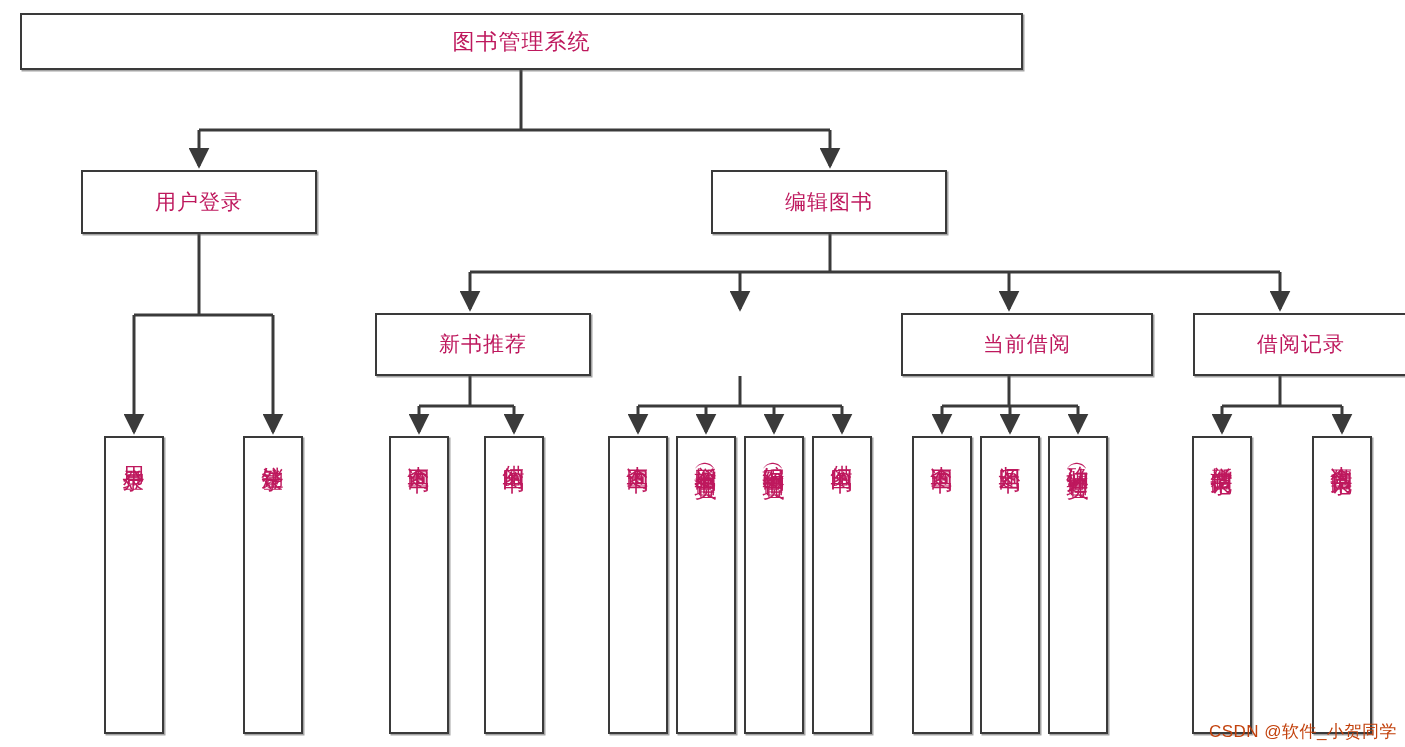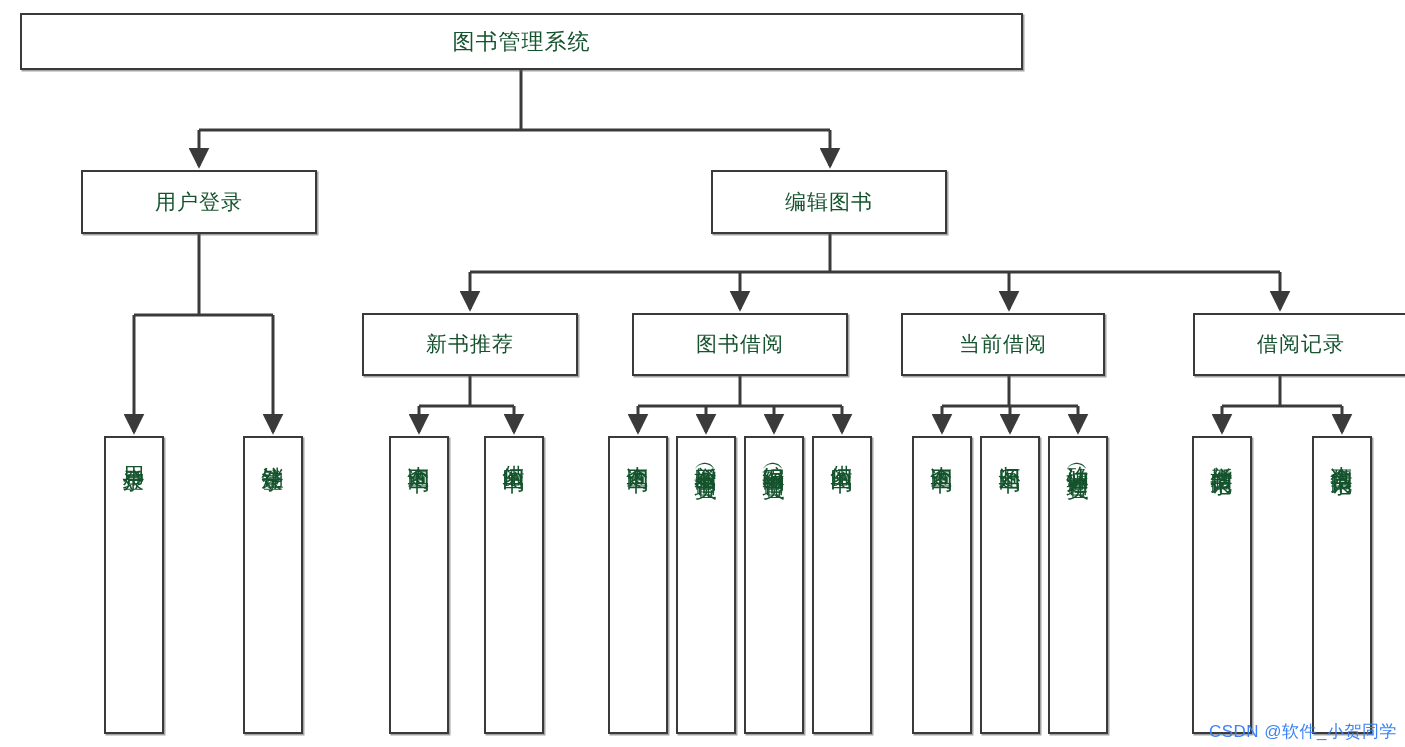"图书管理系统" .node-label { color: #14532d -> #be185d }
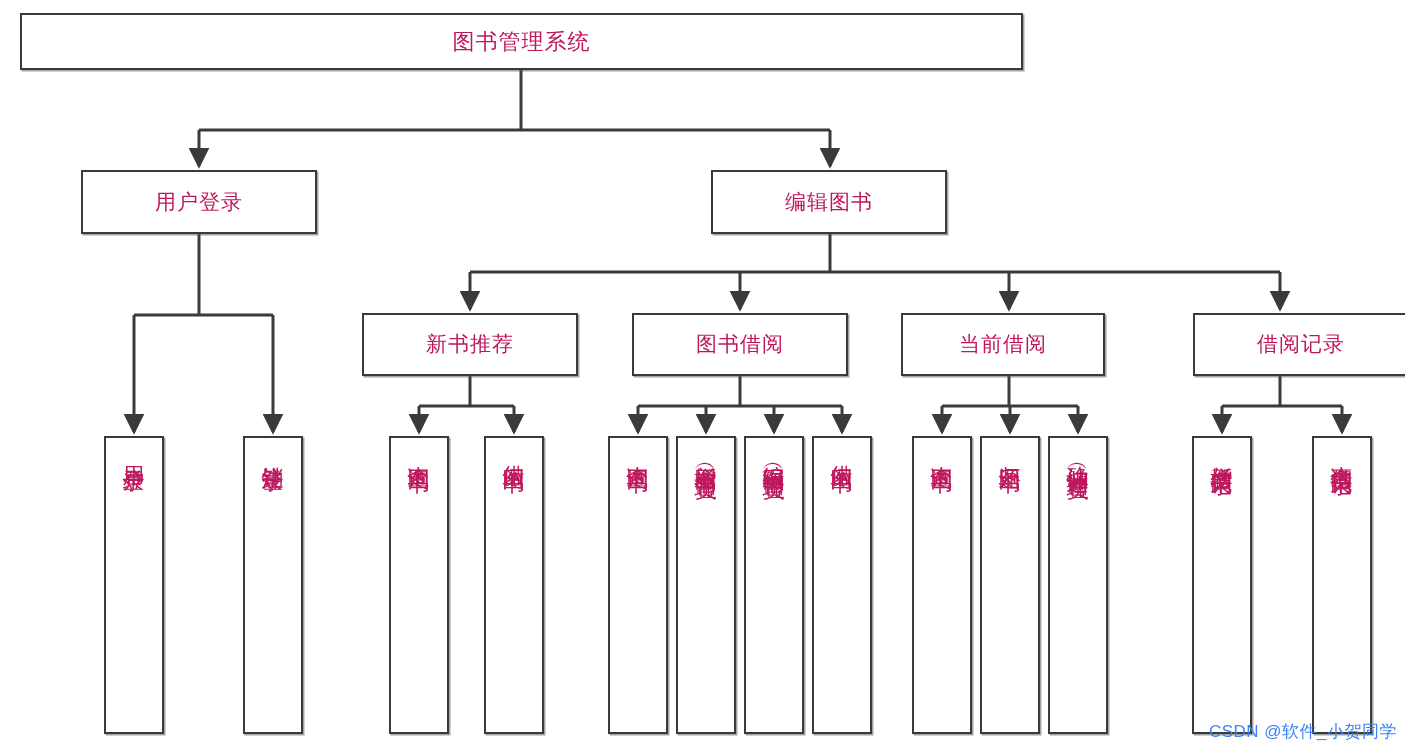"新书推荐" div.node { left: 362px -> 375px }
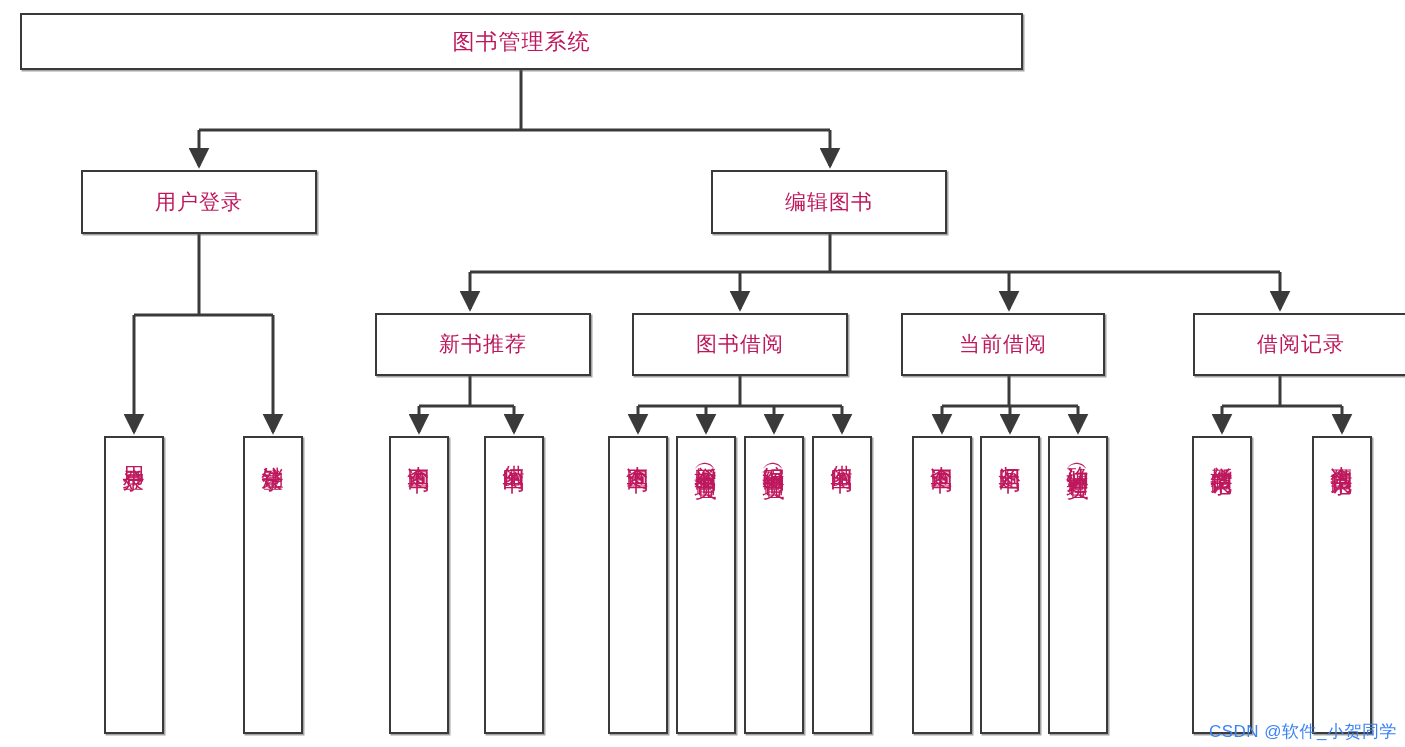"图书借阅" div.node { html: <div> <span>图书借阅</span> </div> -> none }
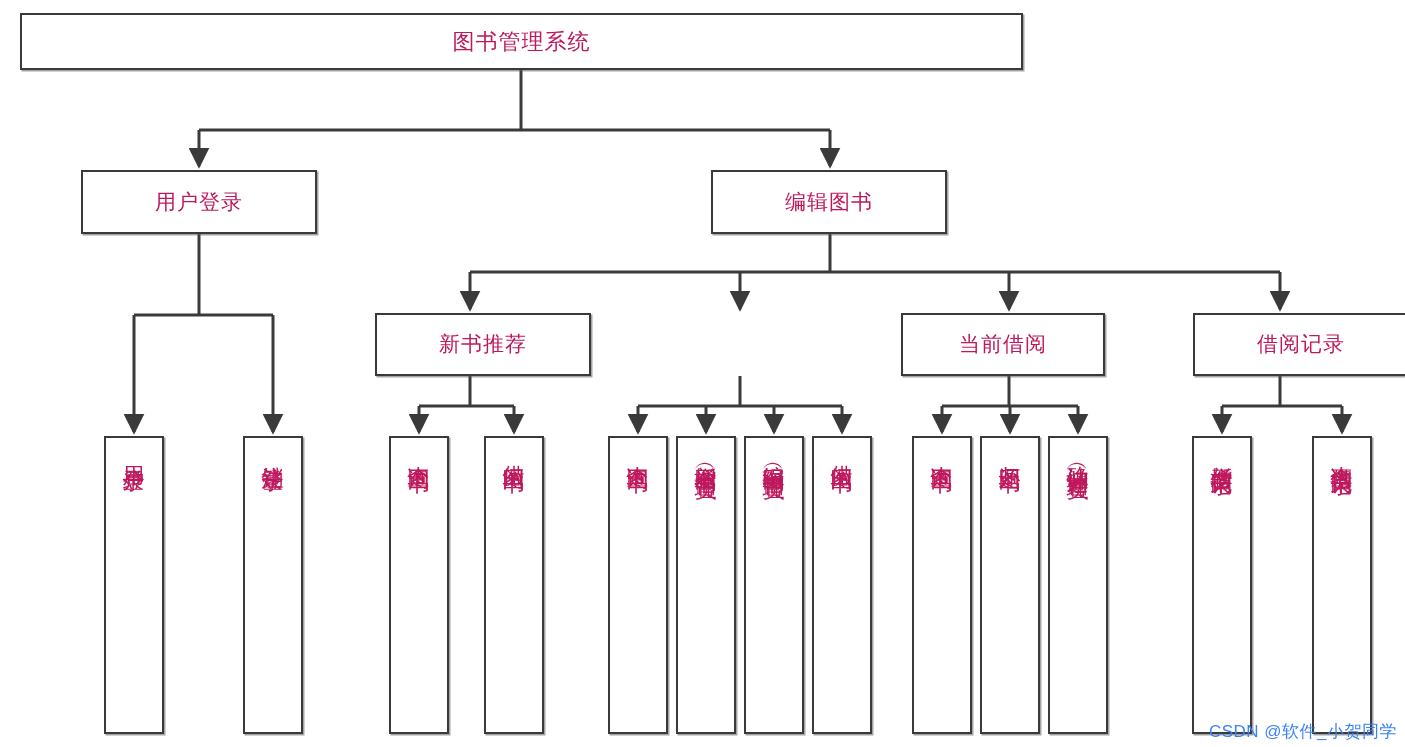"当前借阅" div.node { width: 204px -> 252px }
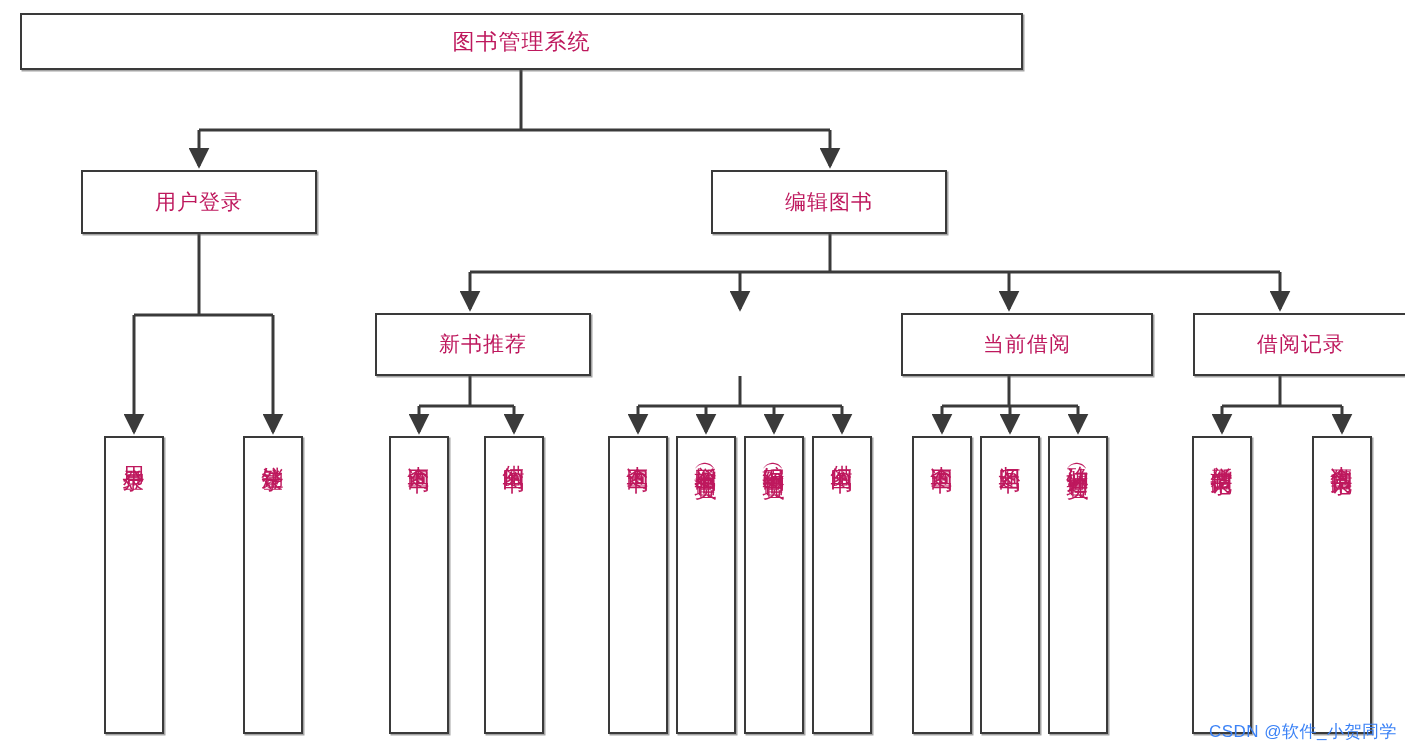"CSDN @软件_小贺同学" #watermark { color: #3b82f6 -> #c2410c }
